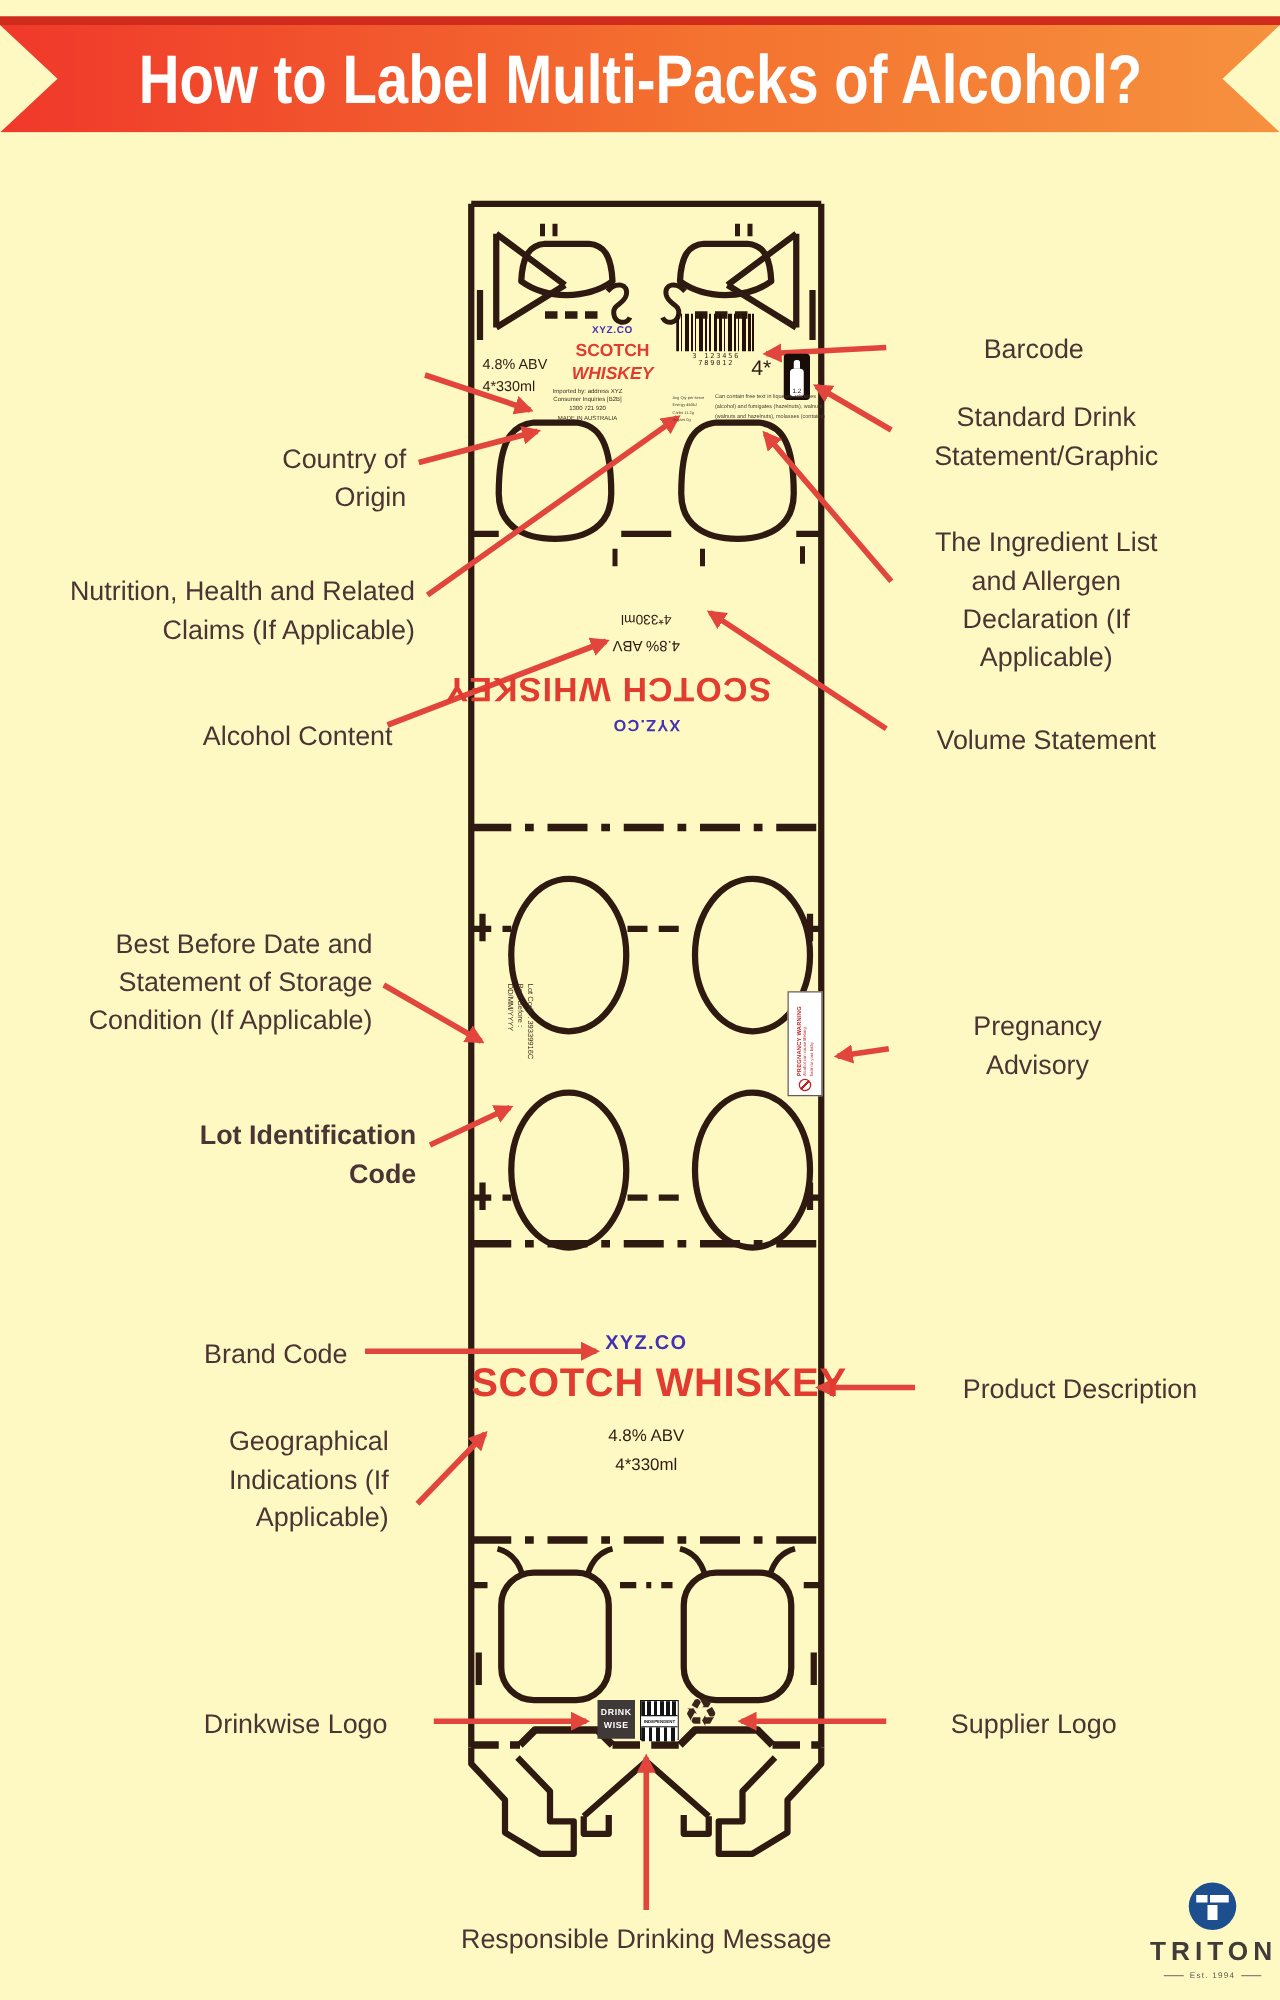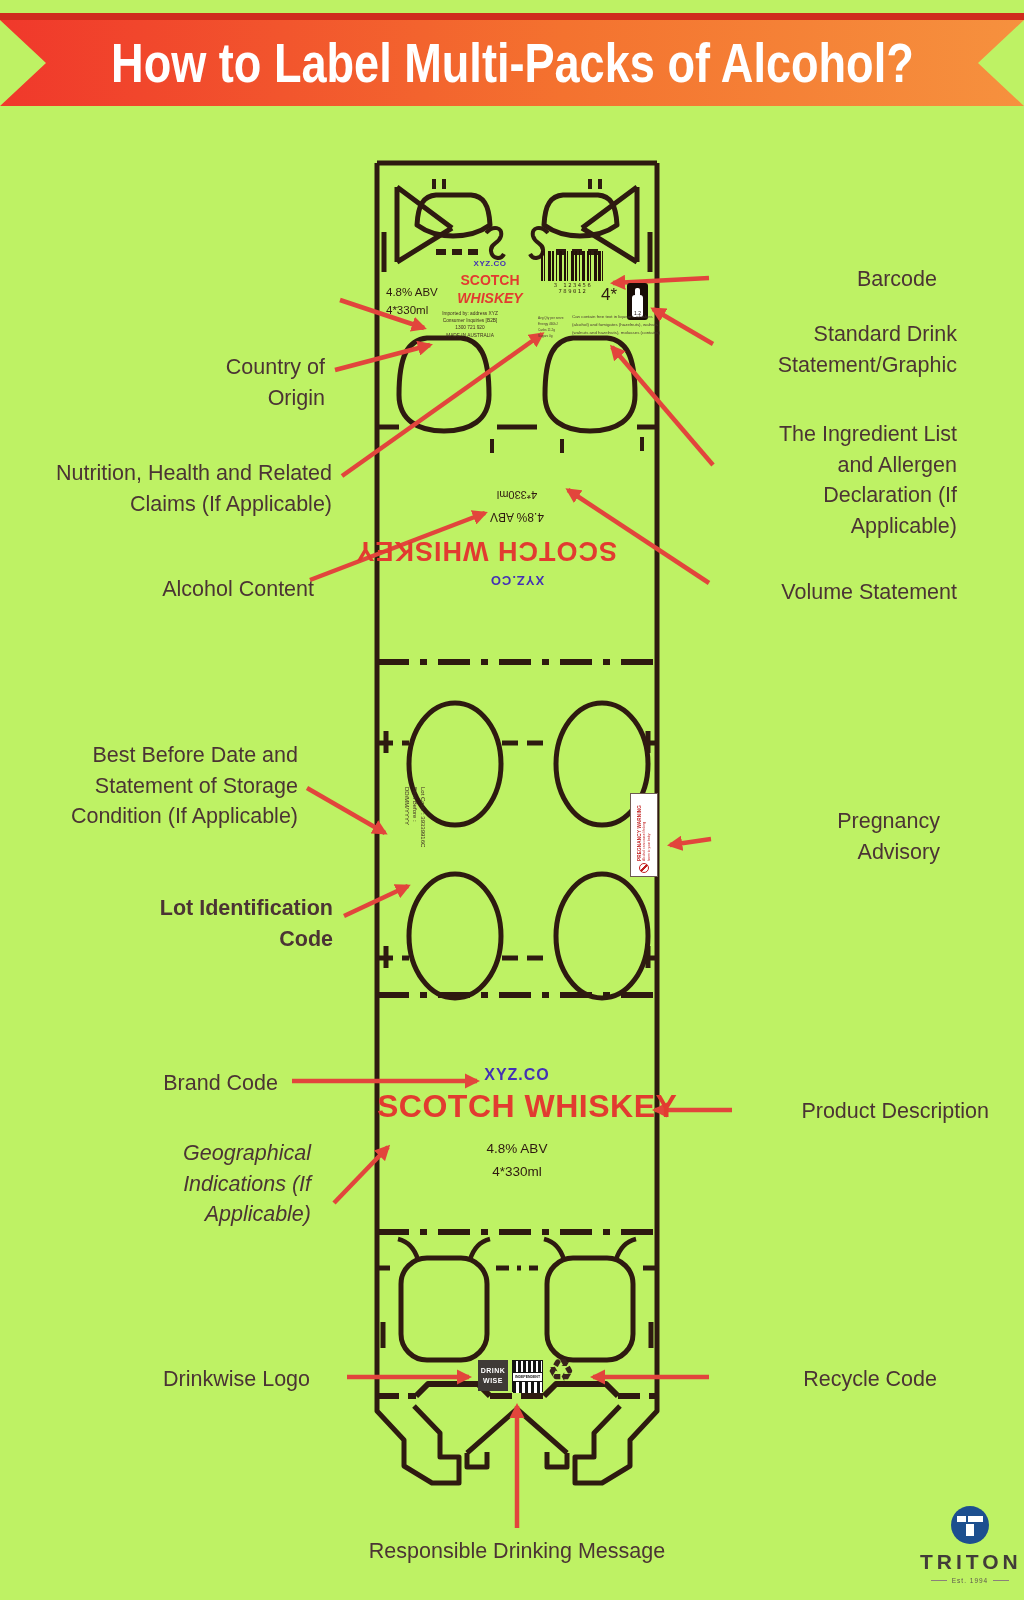"How to Label Multi-Packs of" .stage { background: #bef264 -> #fef9c3 }
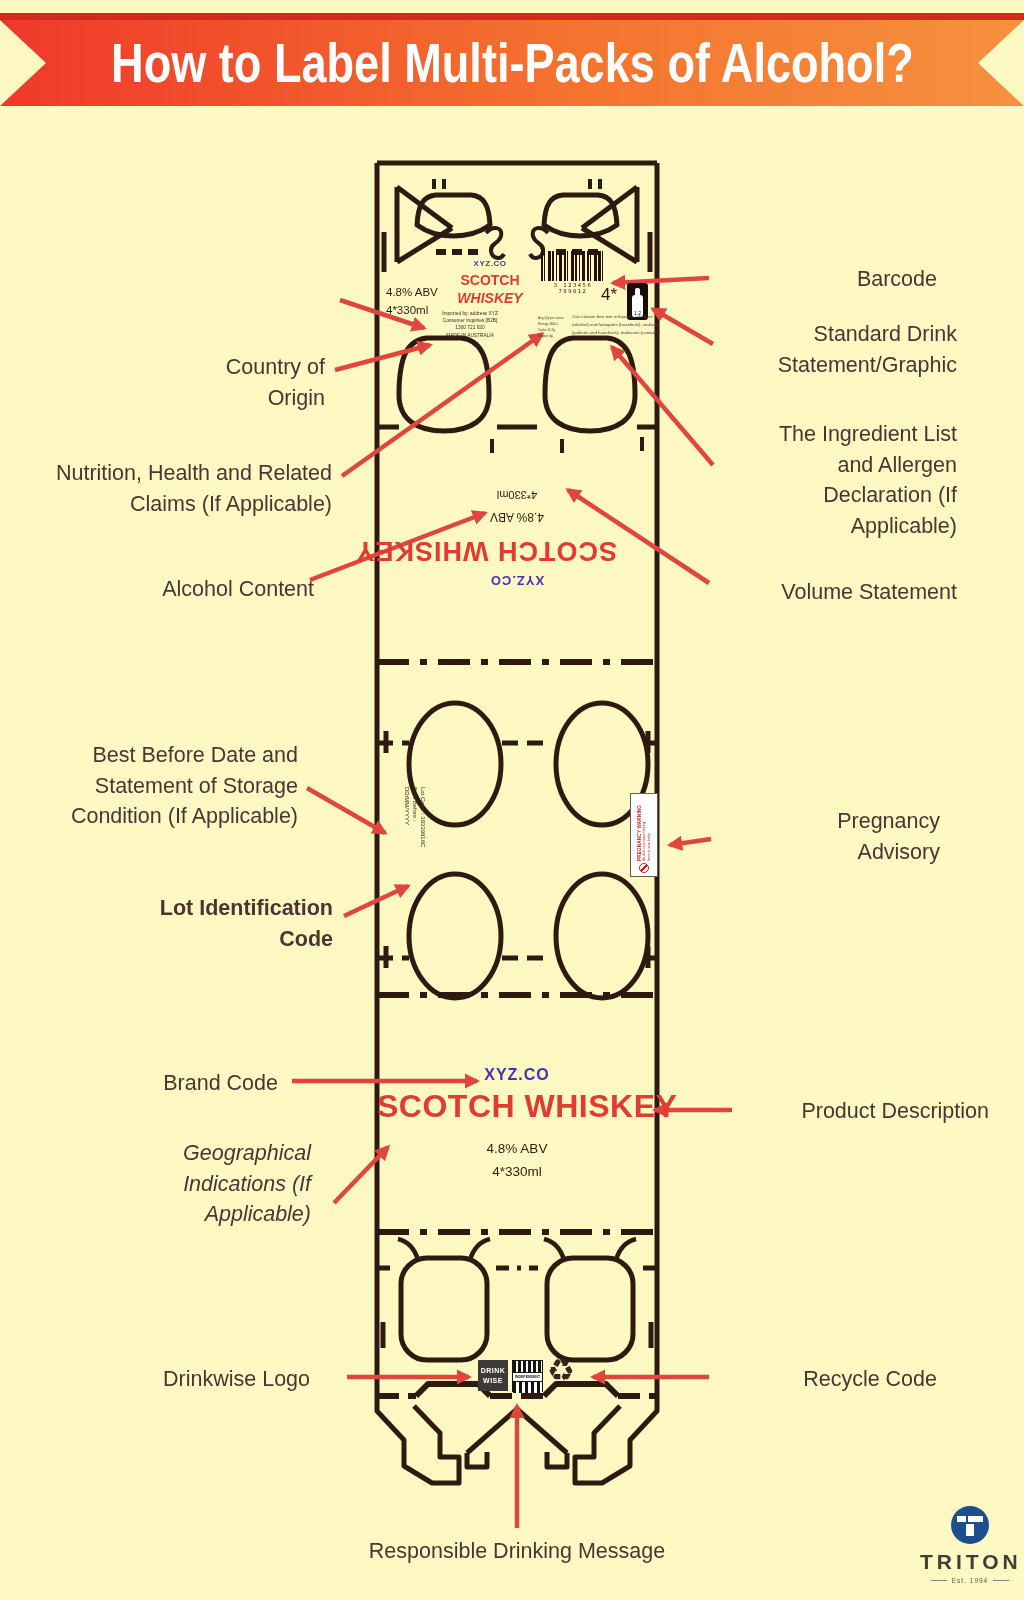"Barcode" .l { text-align: right -> center }
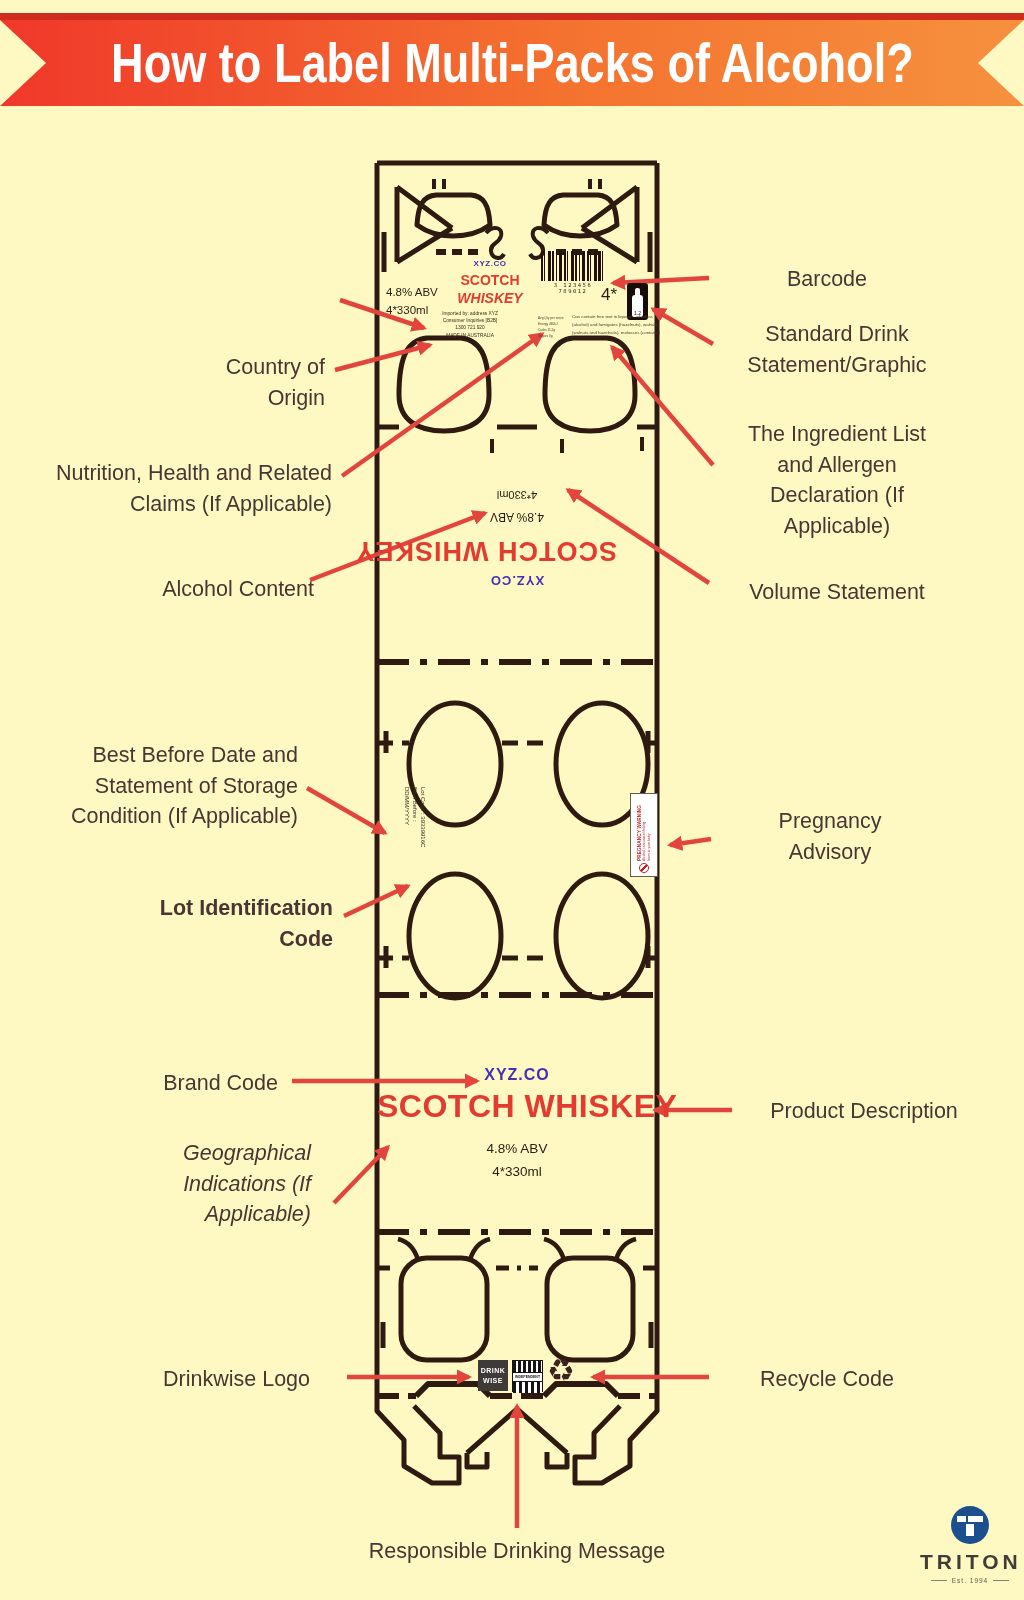"Geographical" .a-geo { font-style: italic -> none }
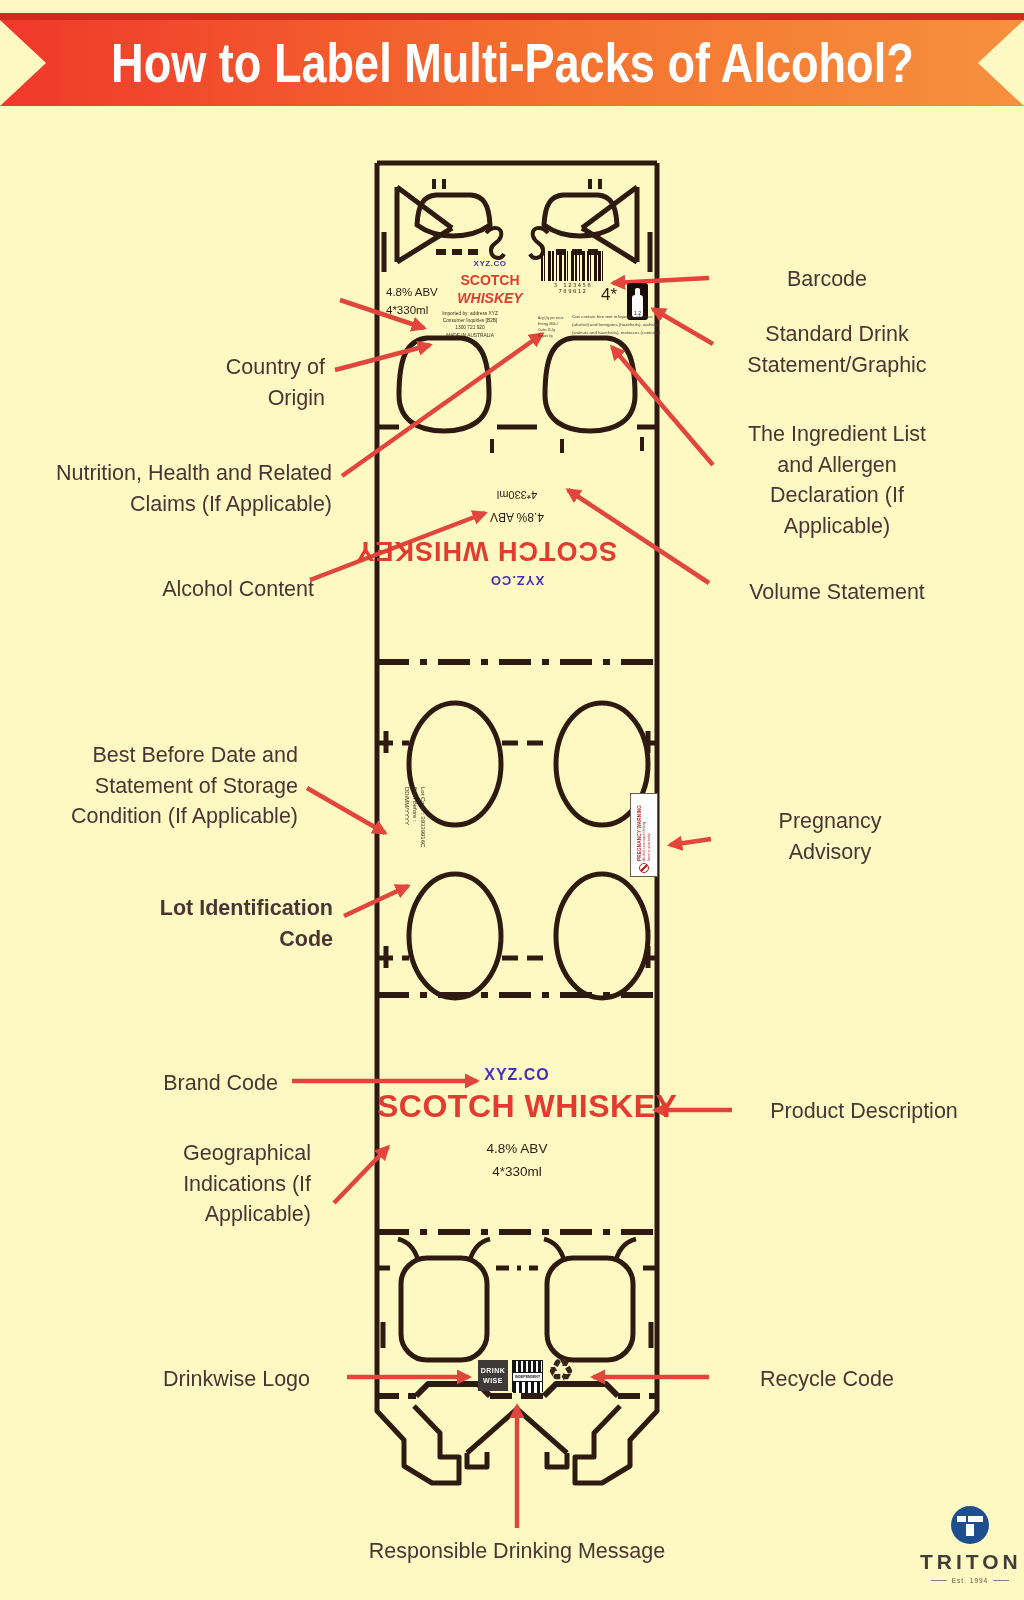"Recycle Code" div.lbl { text: Recycle Code -> Supplier Logo }
